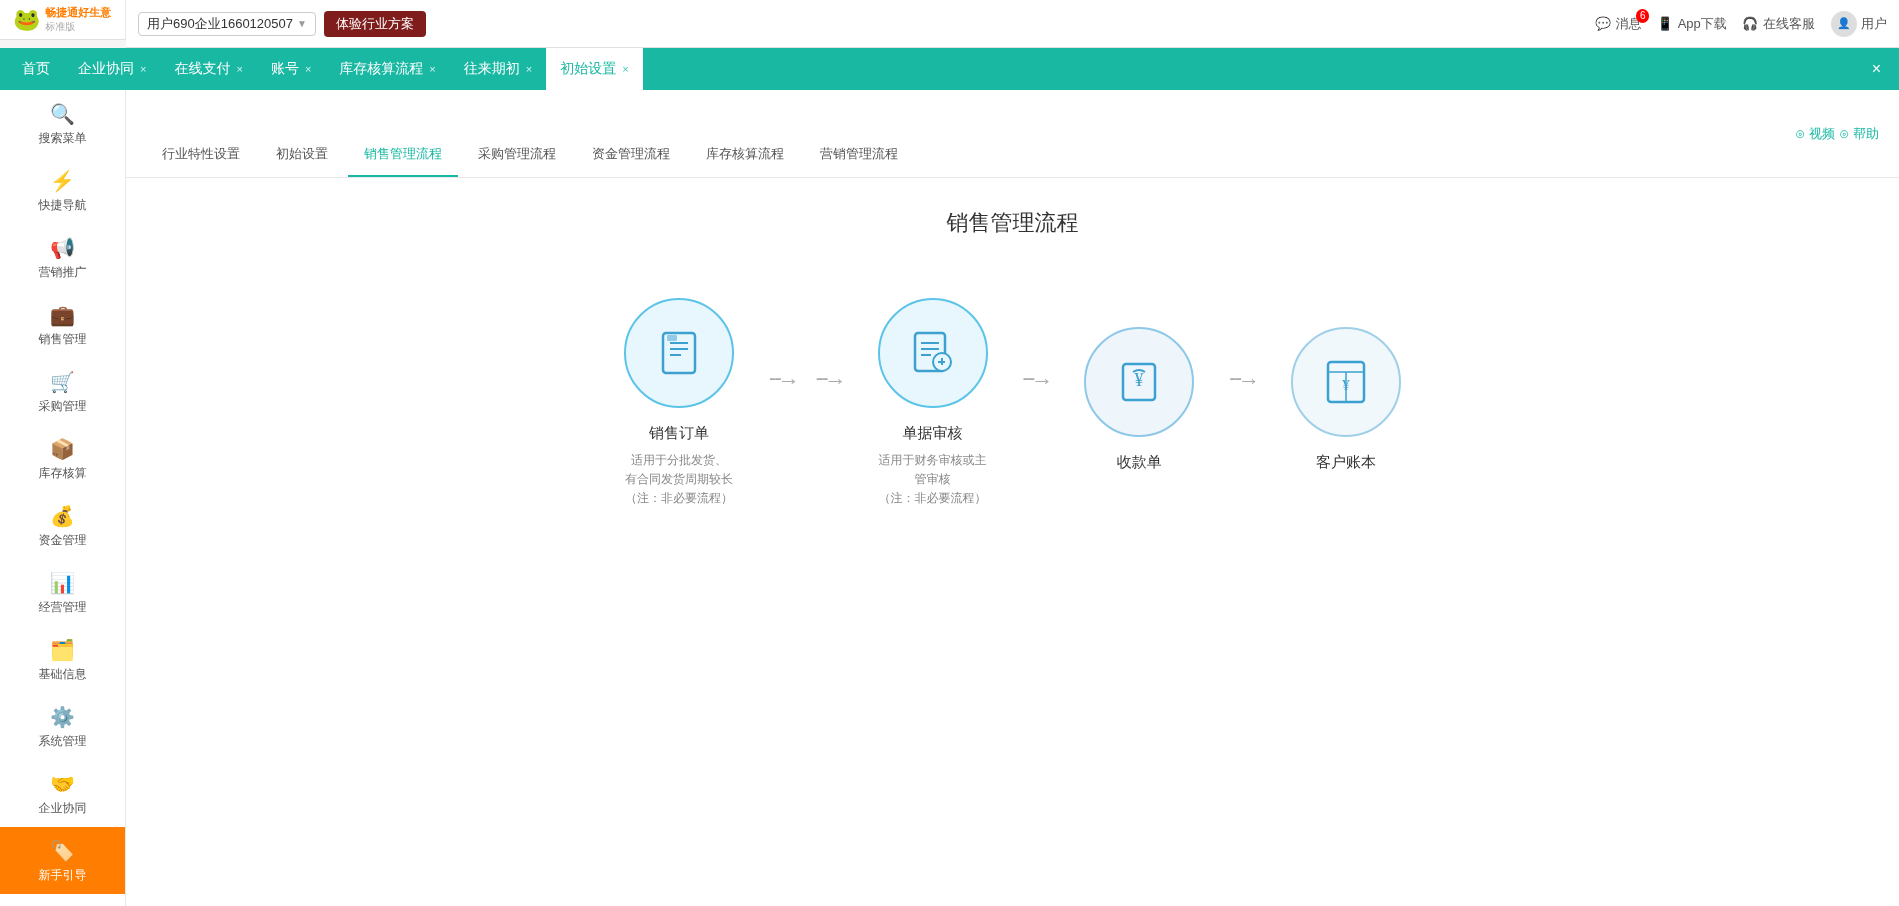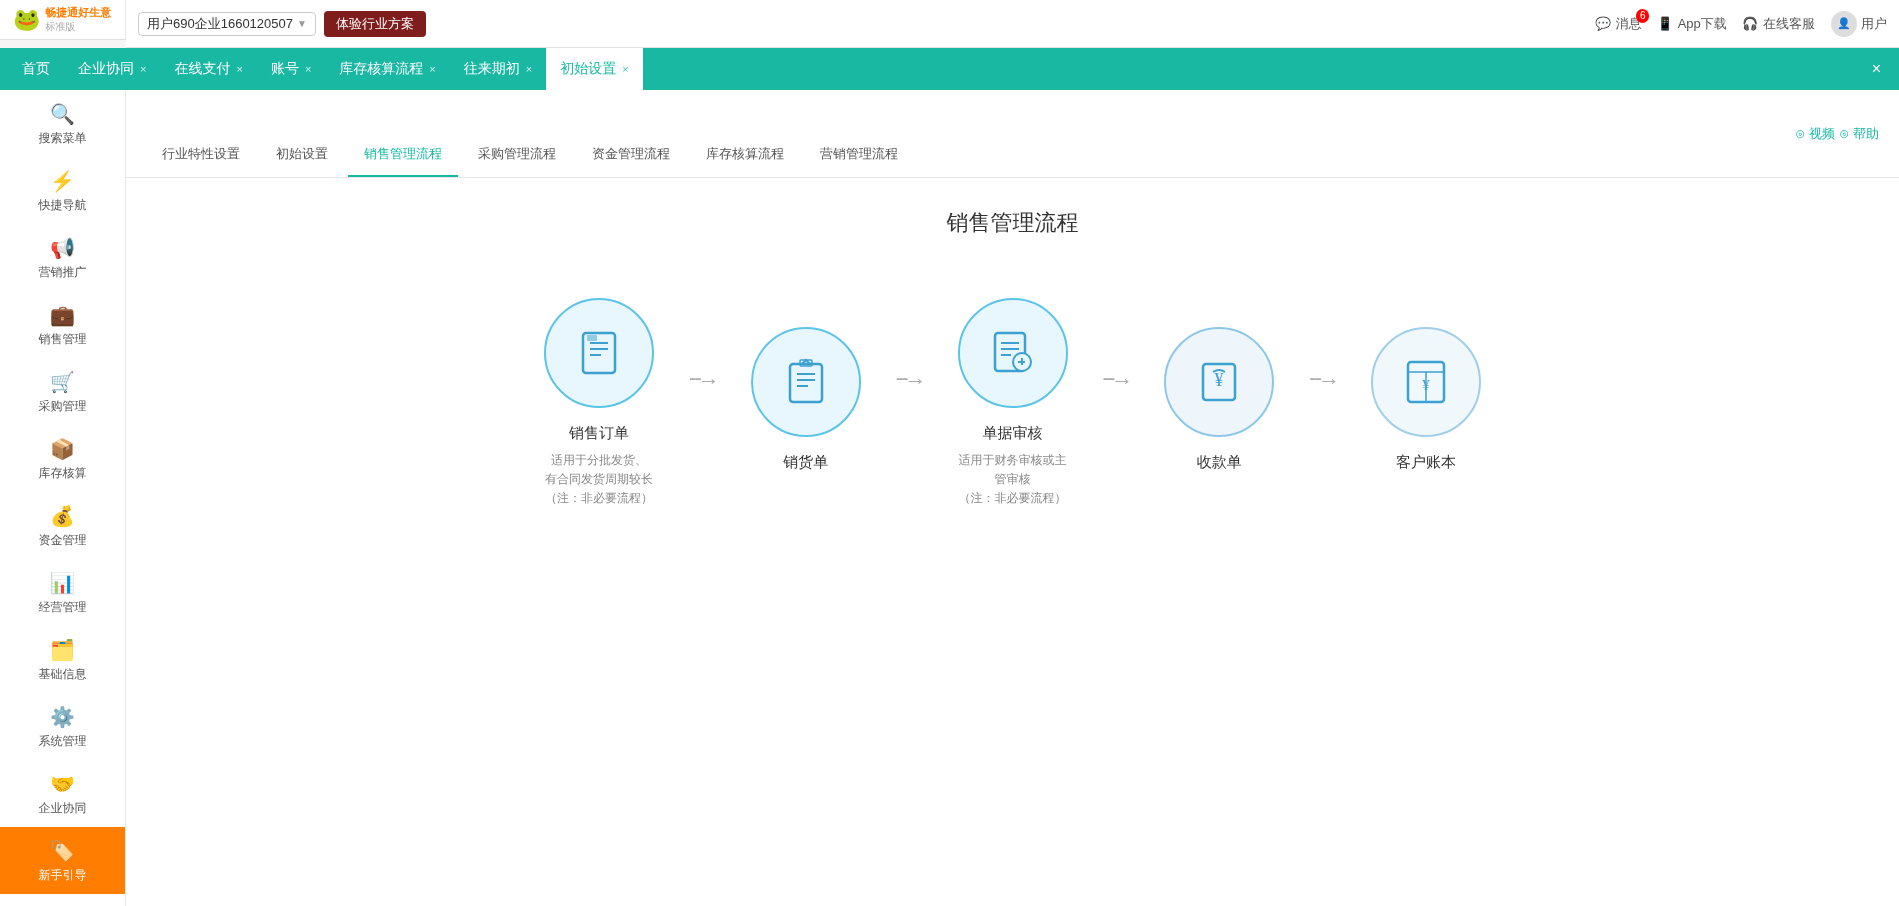"销货单" div.flow-step { html: <div> <div> <svg> <rect></rect> <line></line> <line></line> <line></line> <path></path> <rect></rect> </svg> </div> <div>销货单</div> <div></div> </div> -> none }
